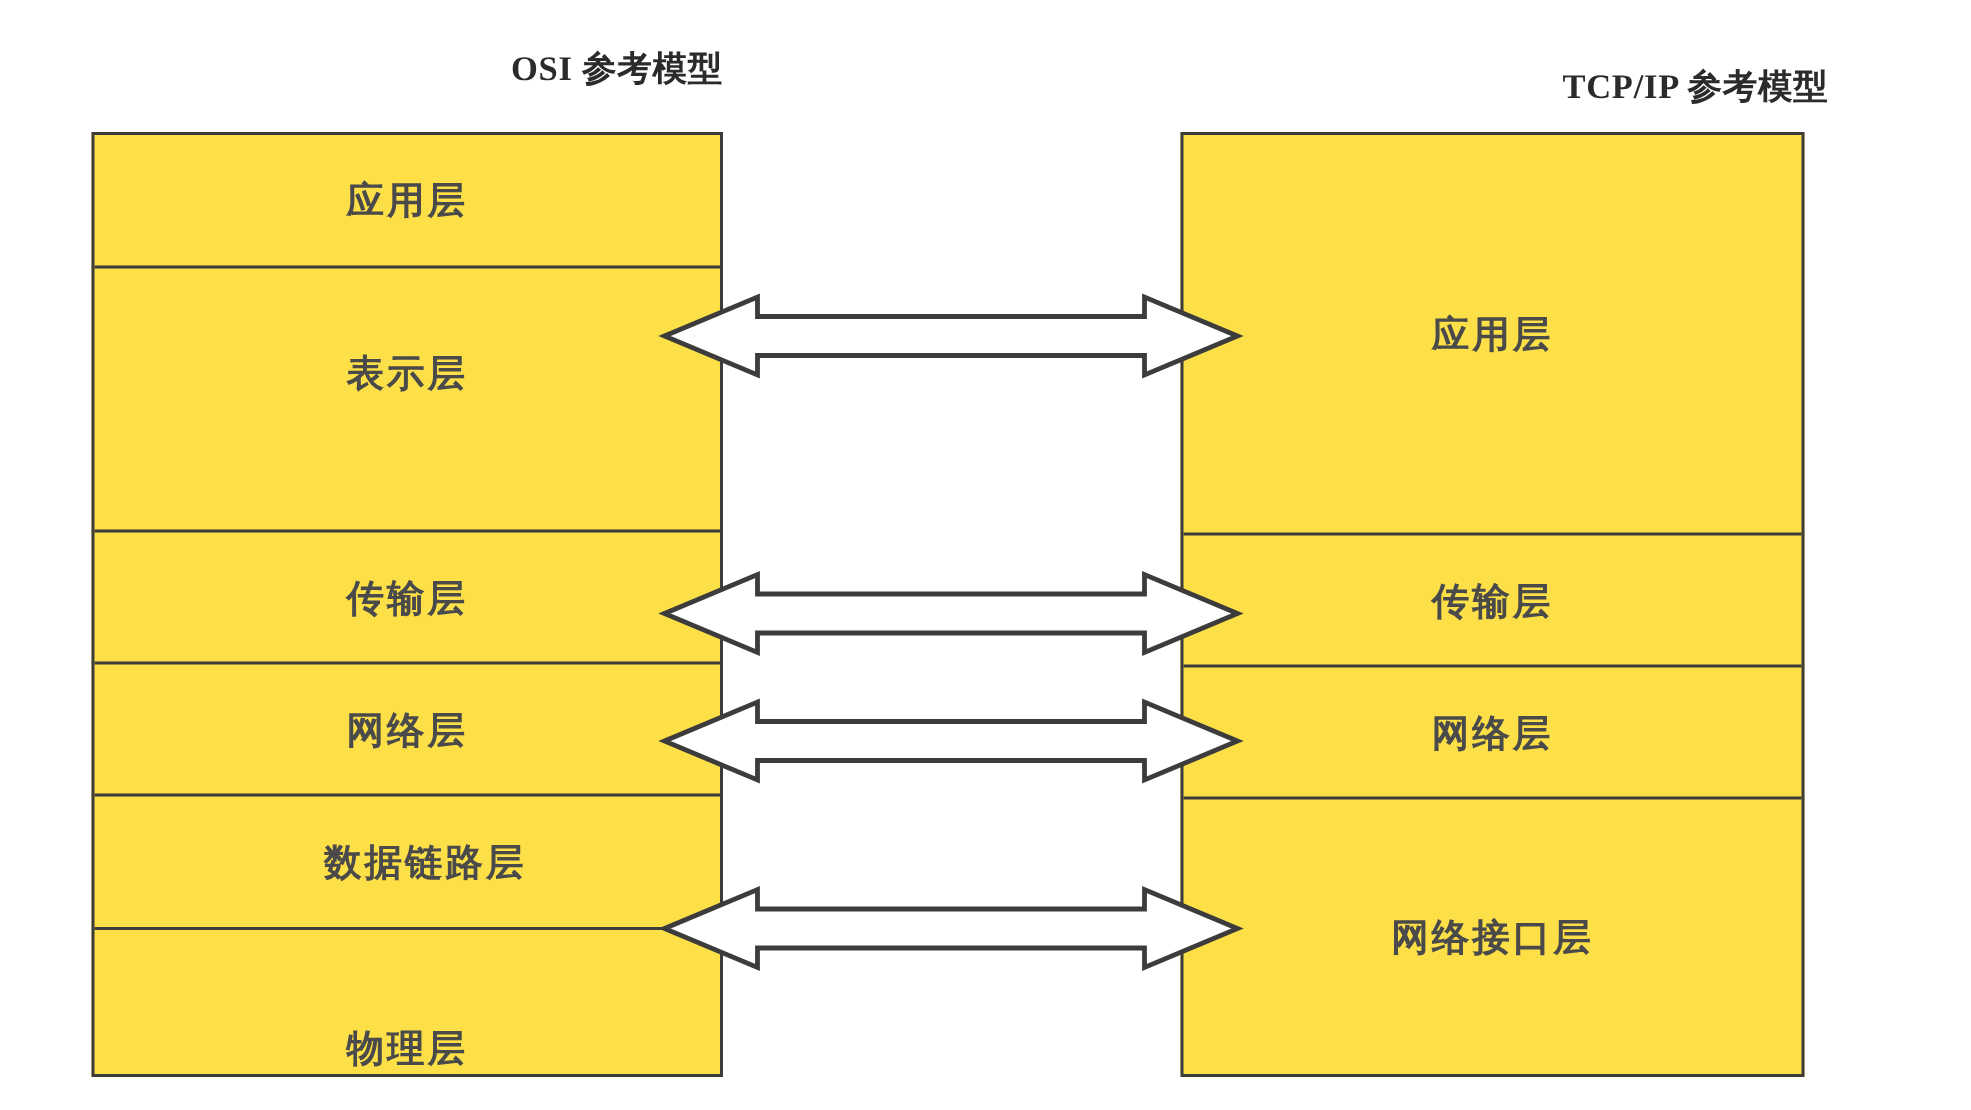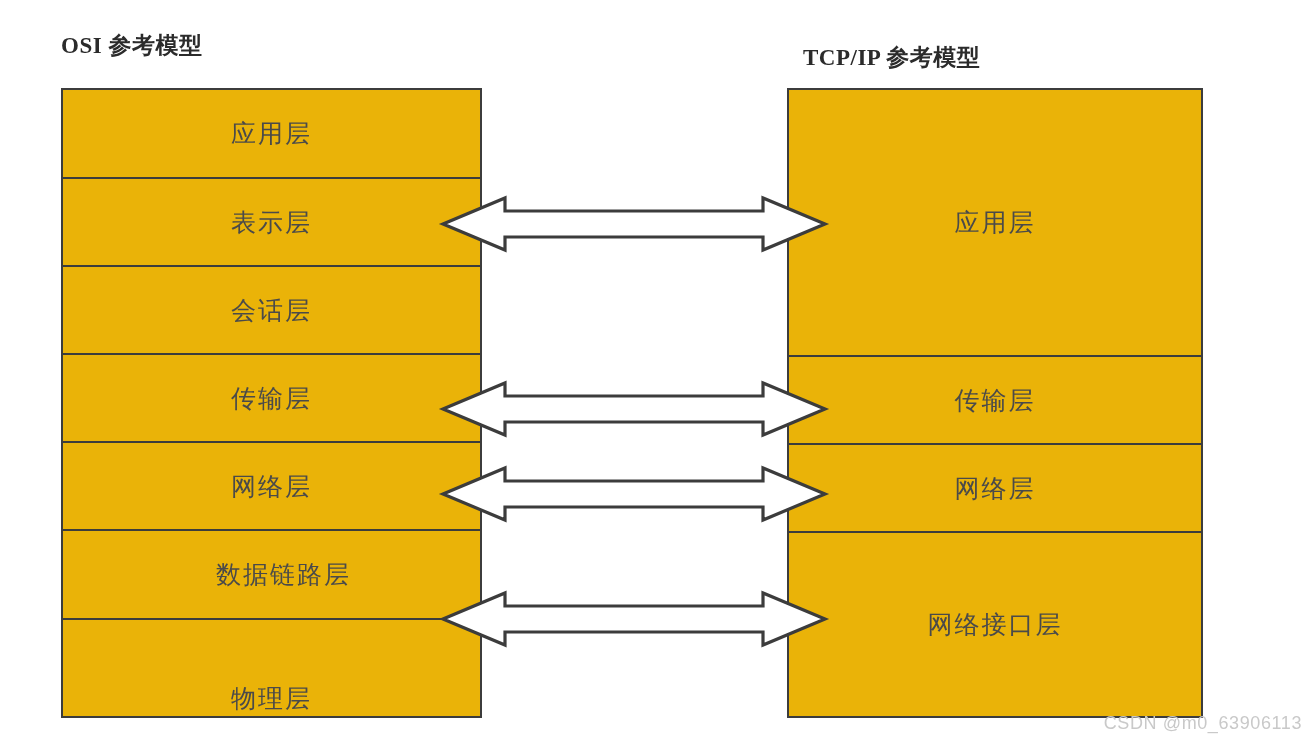"OSI 参考模型" .col-title { text-align: left -> right }
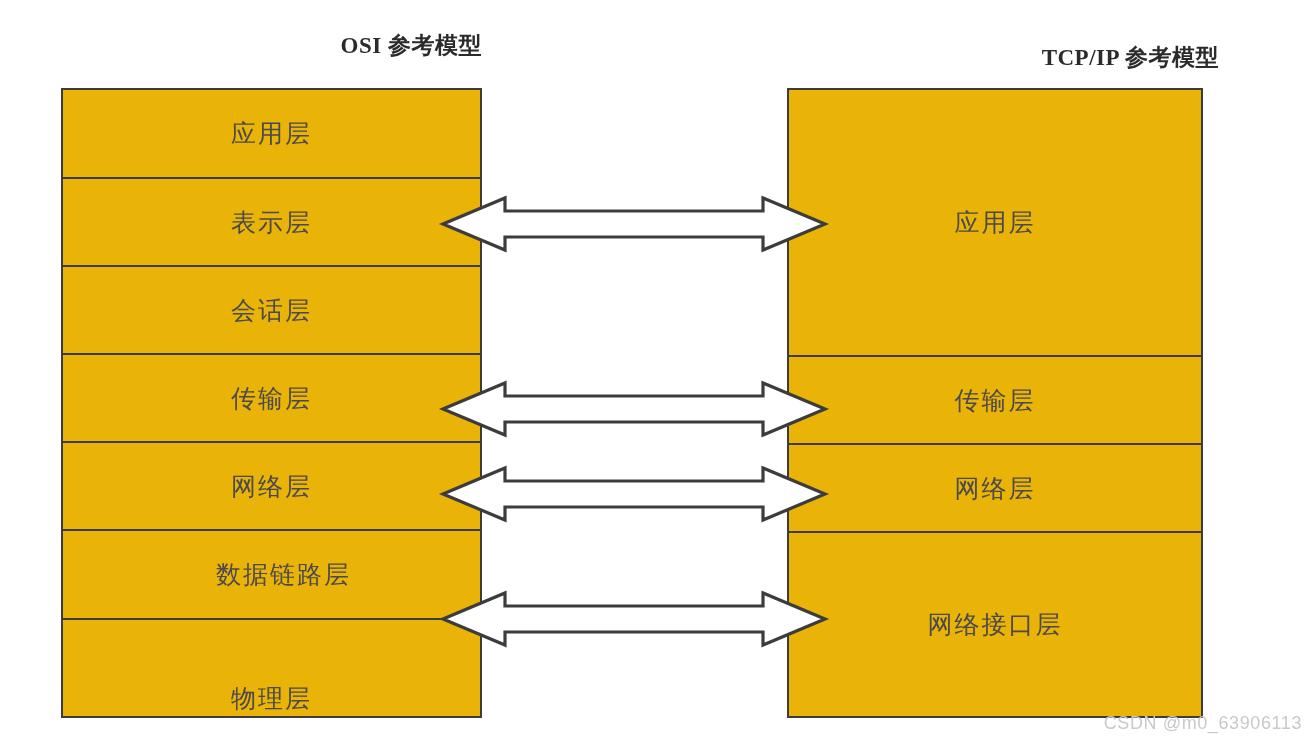"应用层" .stack { background: #eab308 -> #fde047; font-weight: none -> bold }
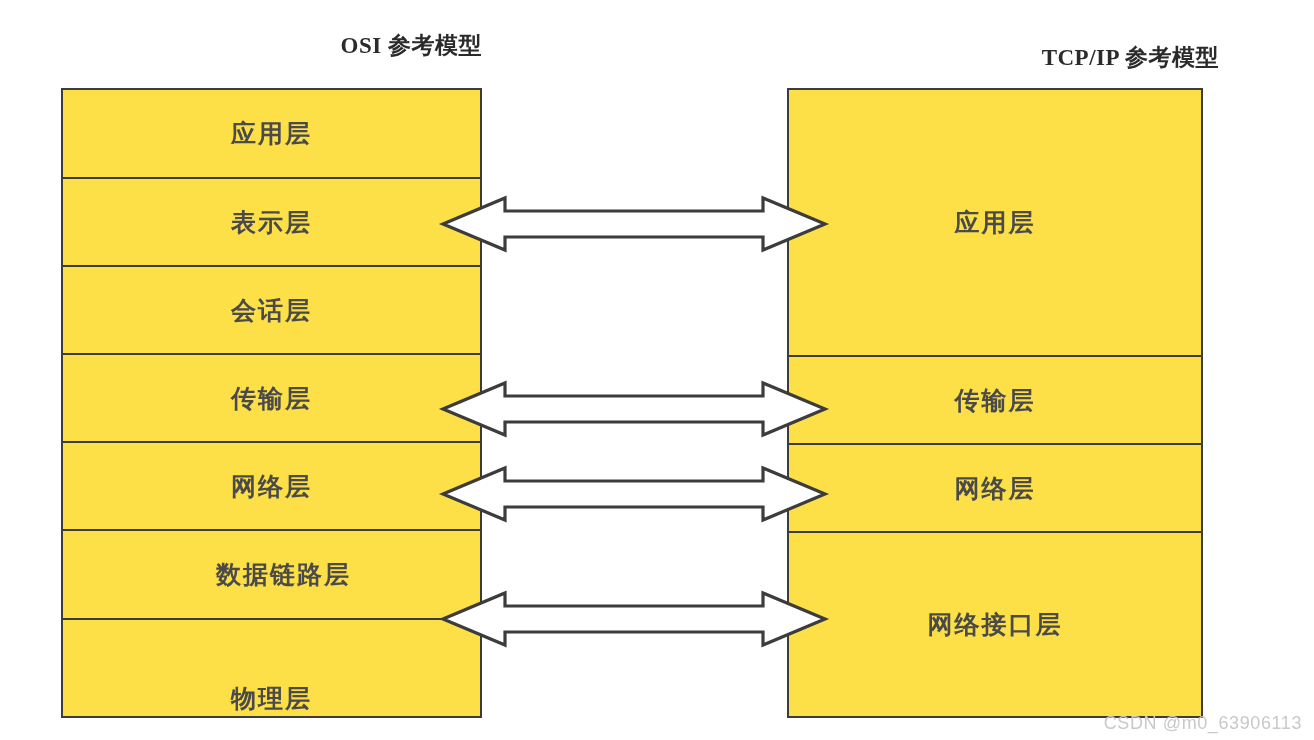"表示层" div.layer-box { align-items: none -> flex-end }
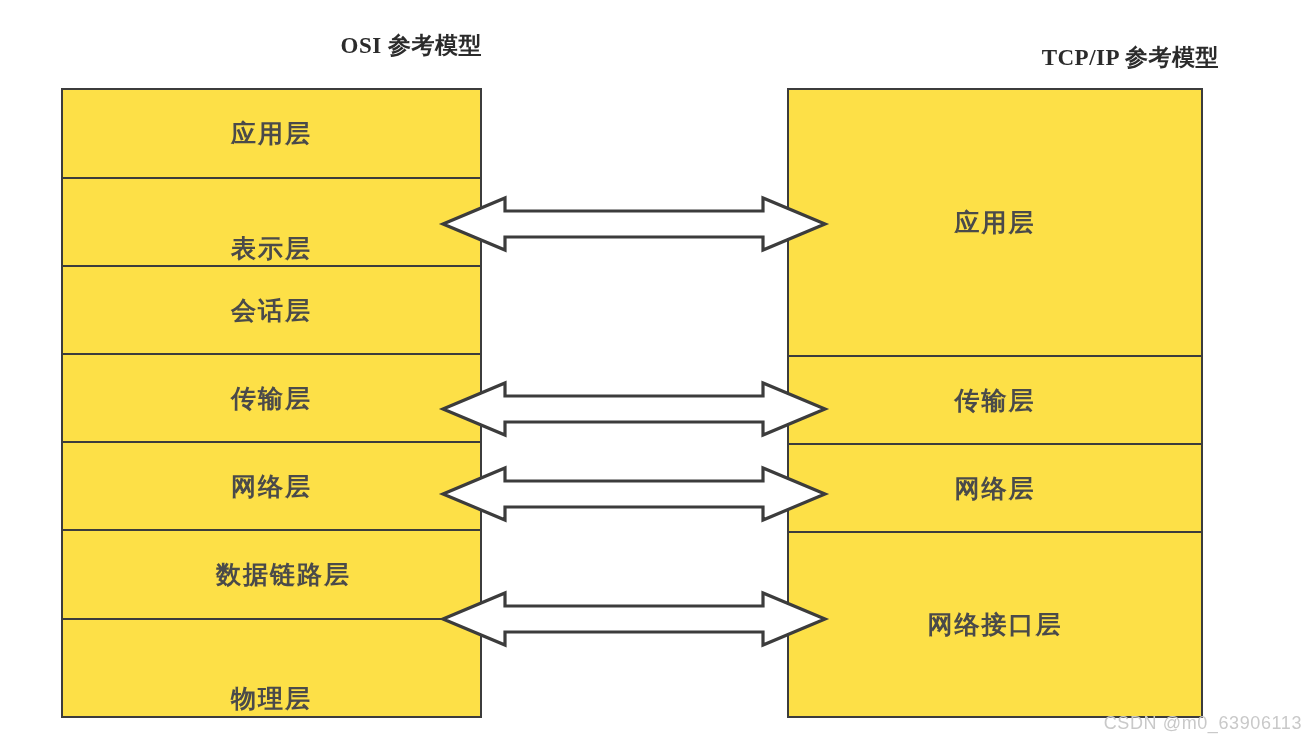"会话层" div.layer-box { html: <div> <span>会话层</span> </div> -> none }
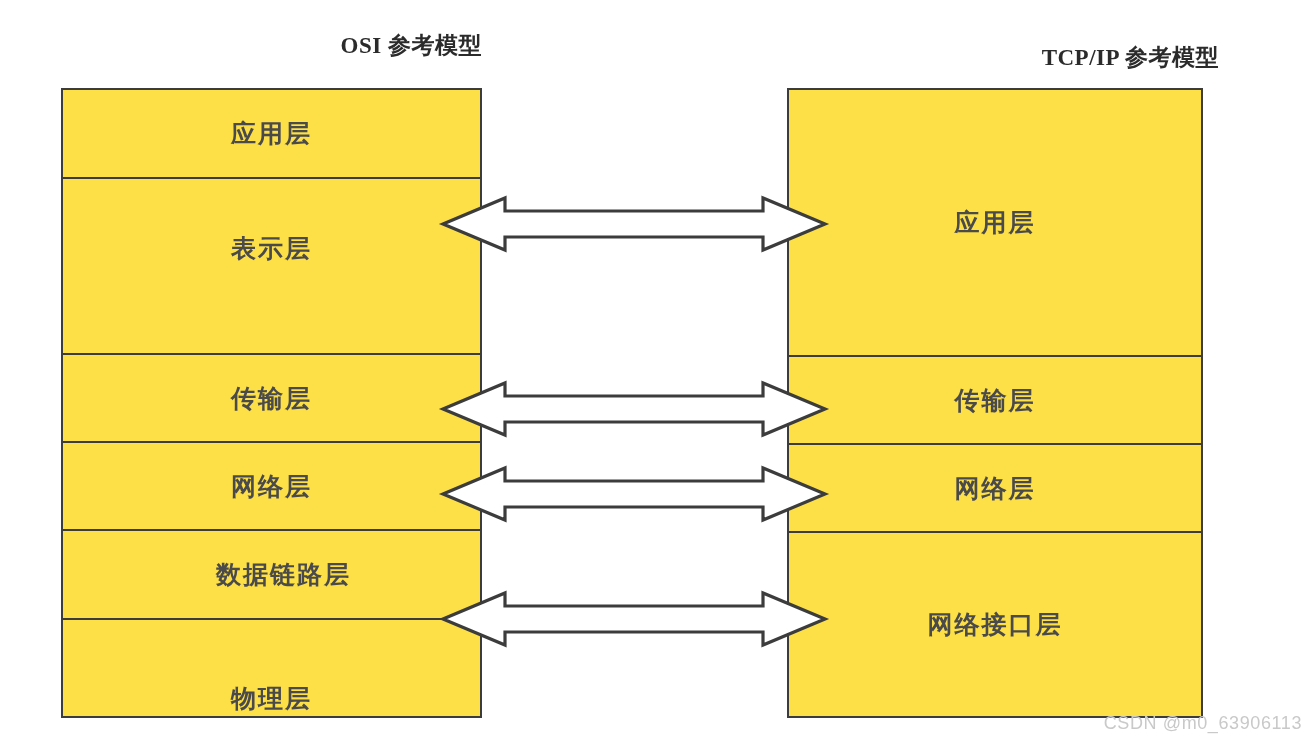"CSDN @m0_63906113" div { html: <div>CSDN @m0_63906113</div> -> none }
